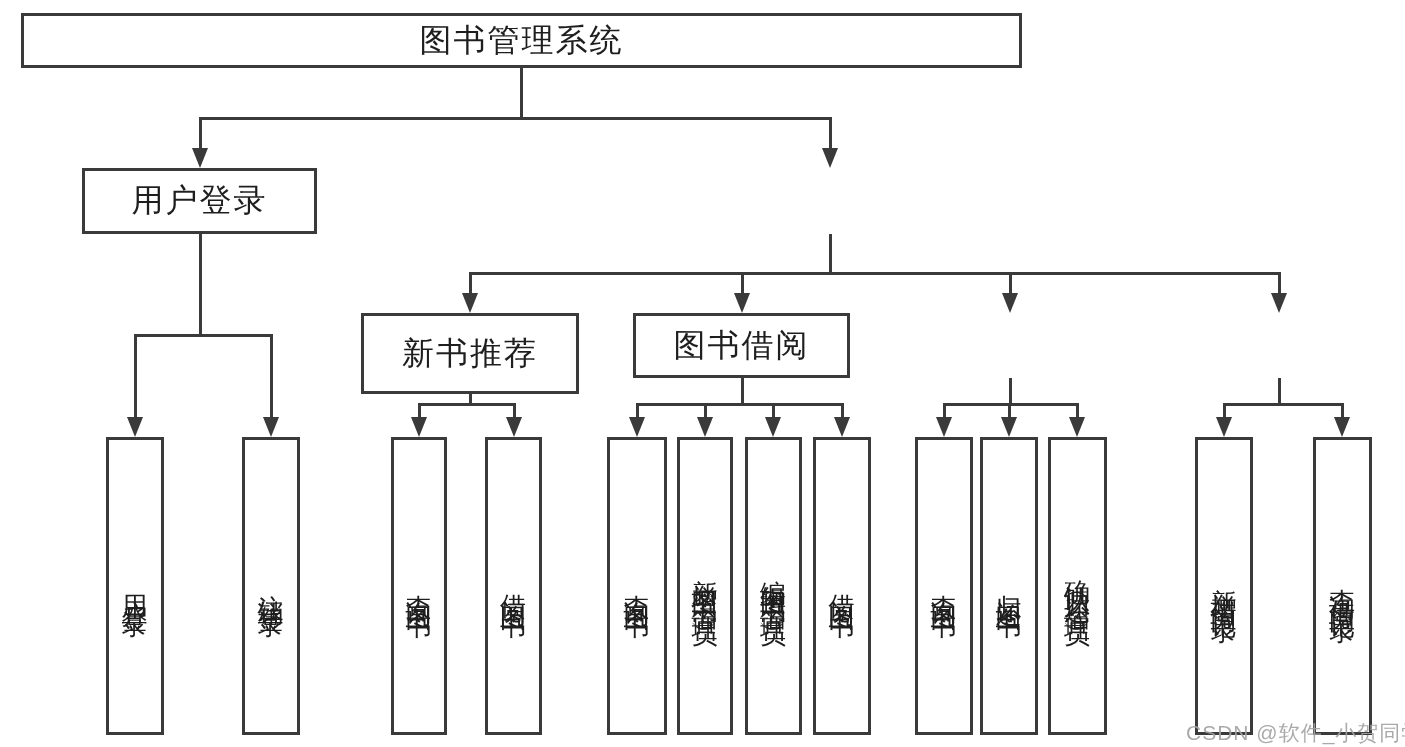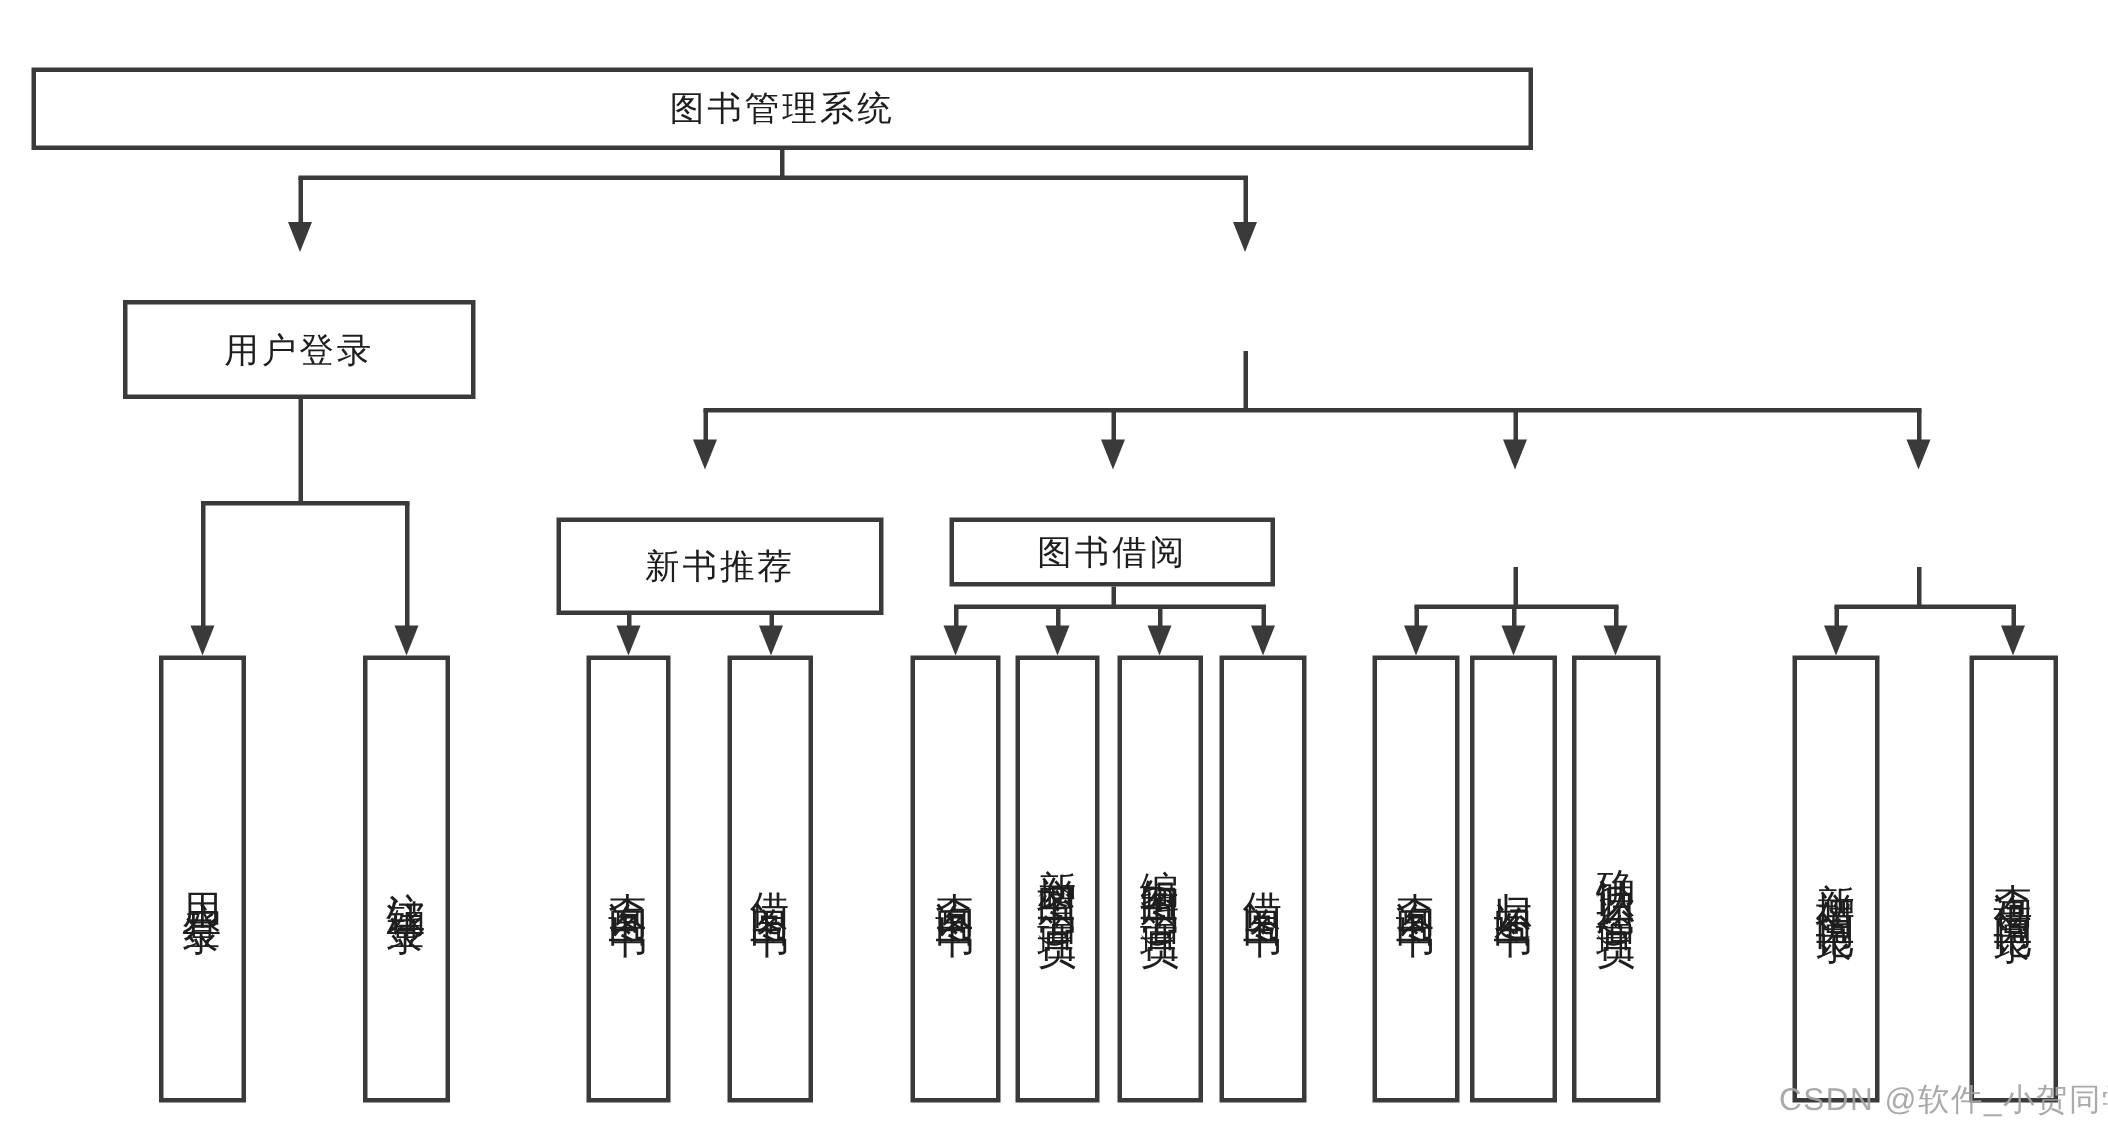"图书管理系统" .h-node { font-size: 23px -> 32px; margin-top: 32px -> none }
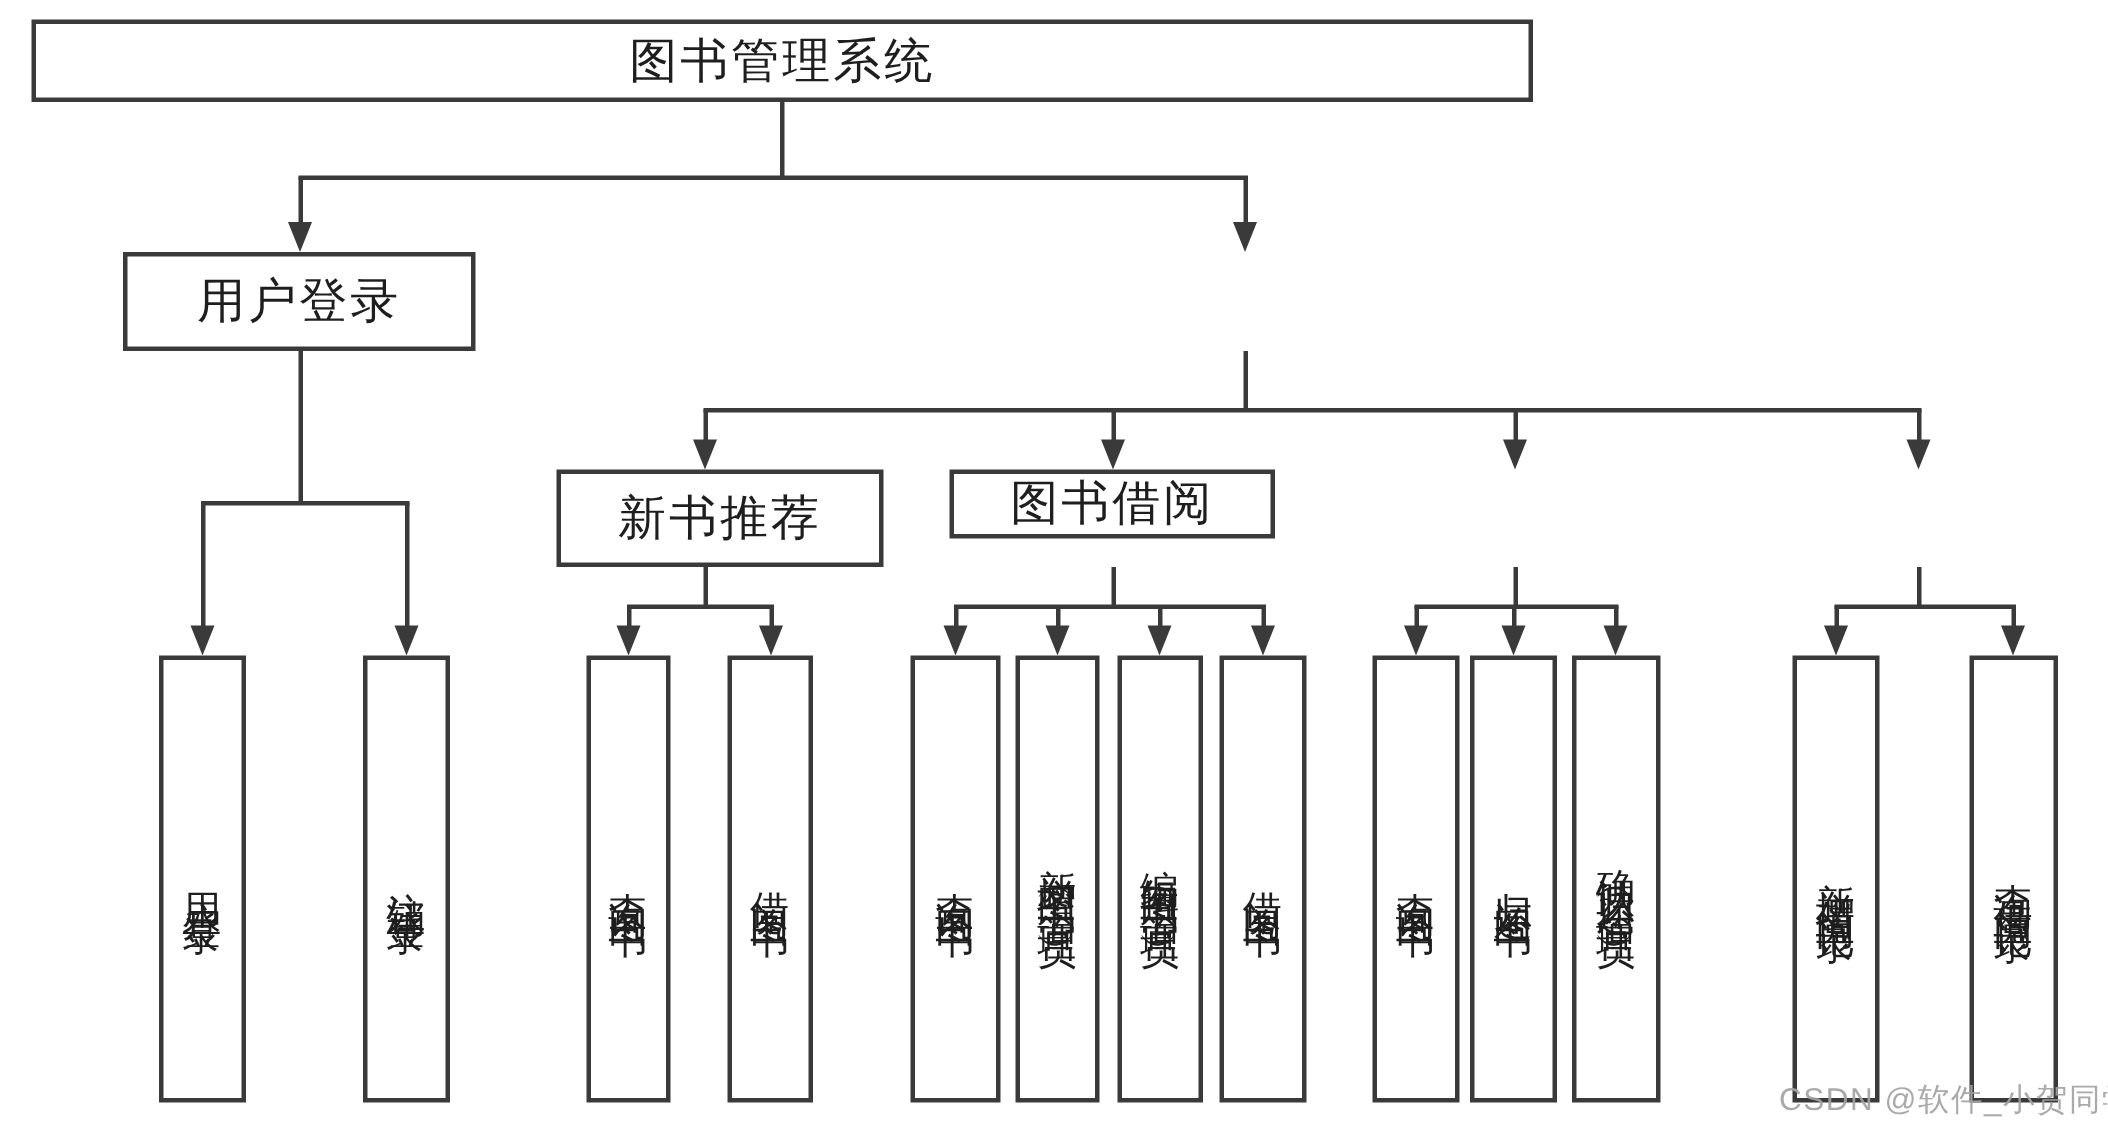"新书推荐" #n-l3a { height: 65px -> 81px; left: 371px -> 361px }
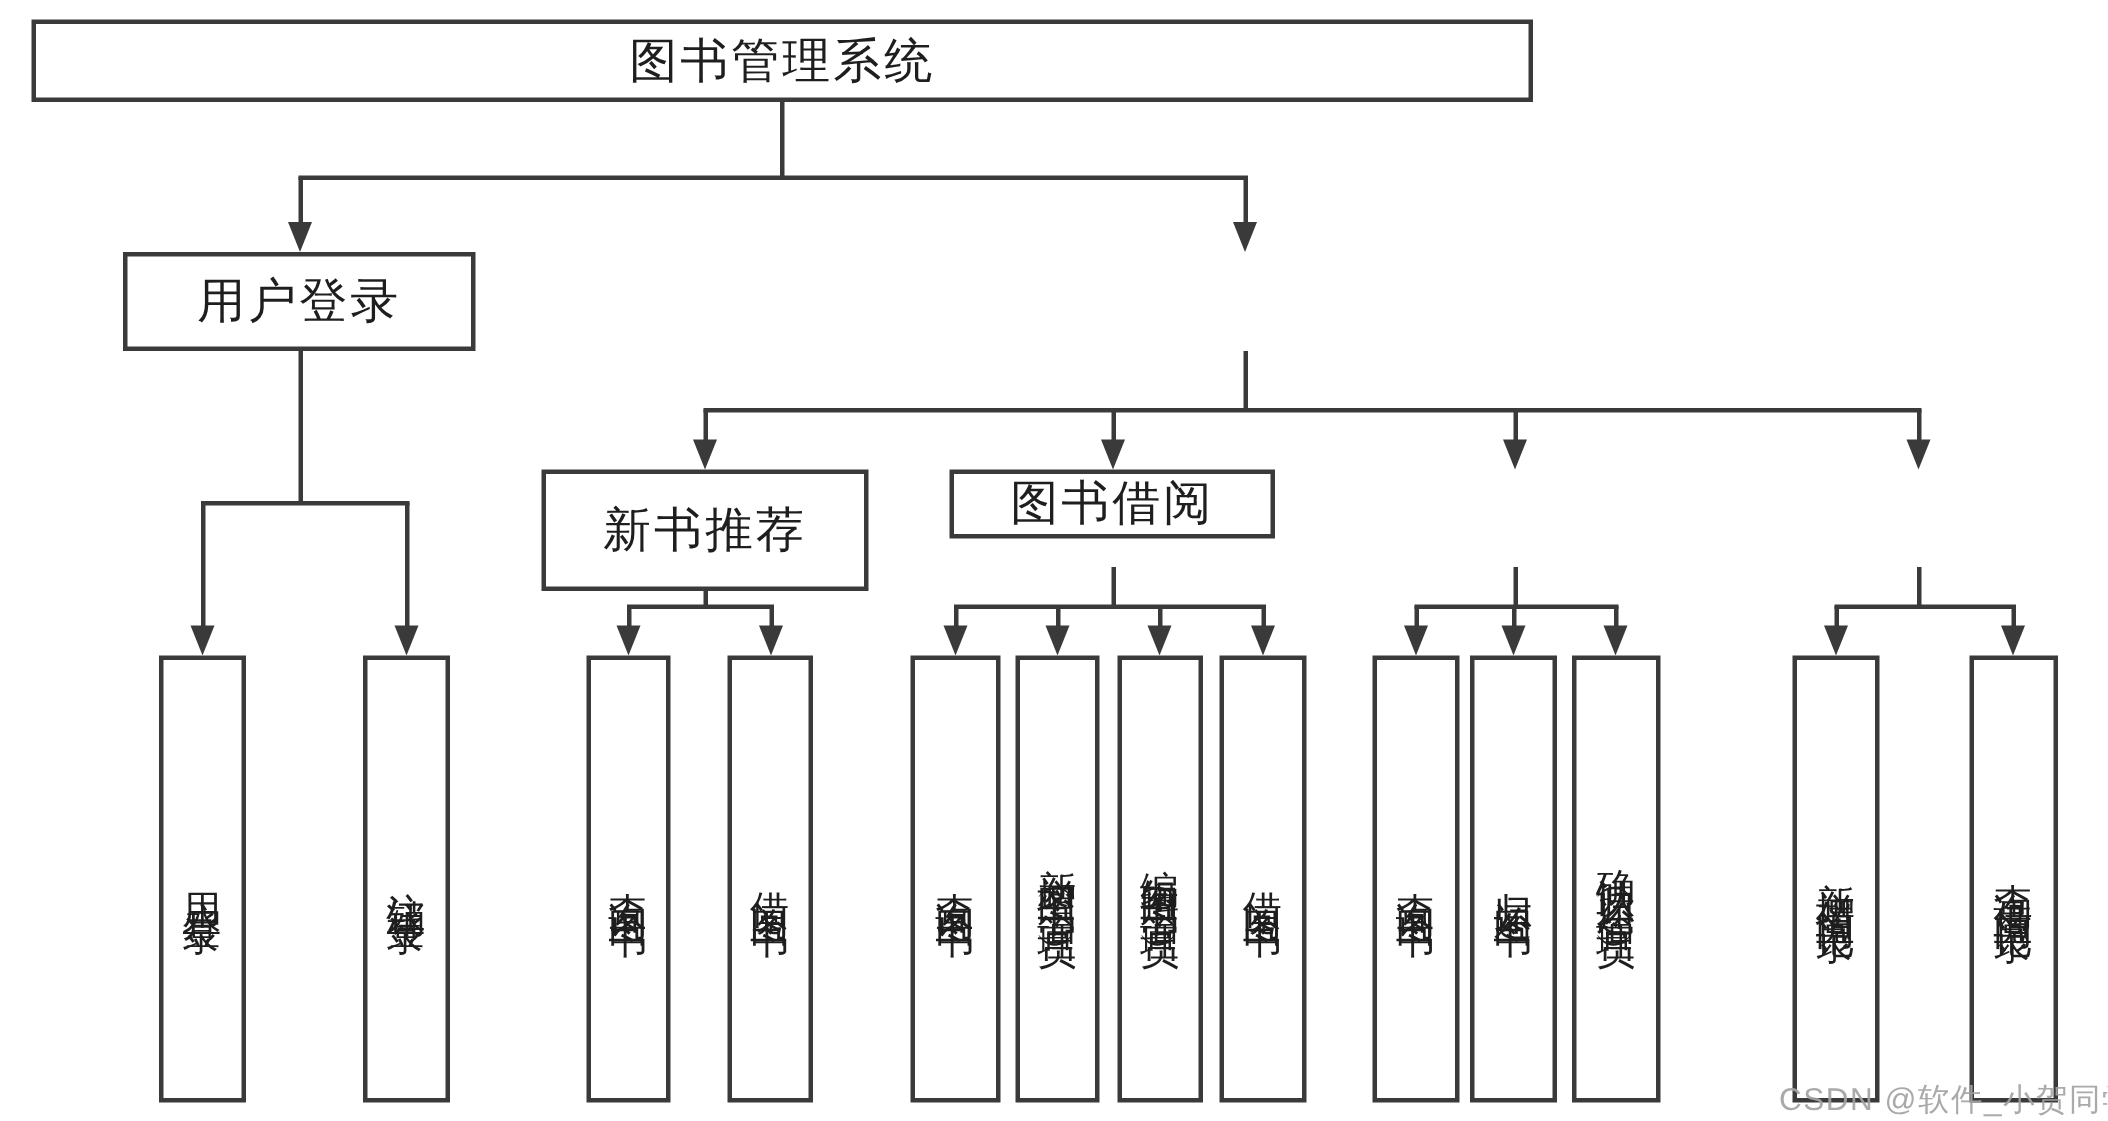"图书借阅" #n-l3b { height: 46px -> 65px }
